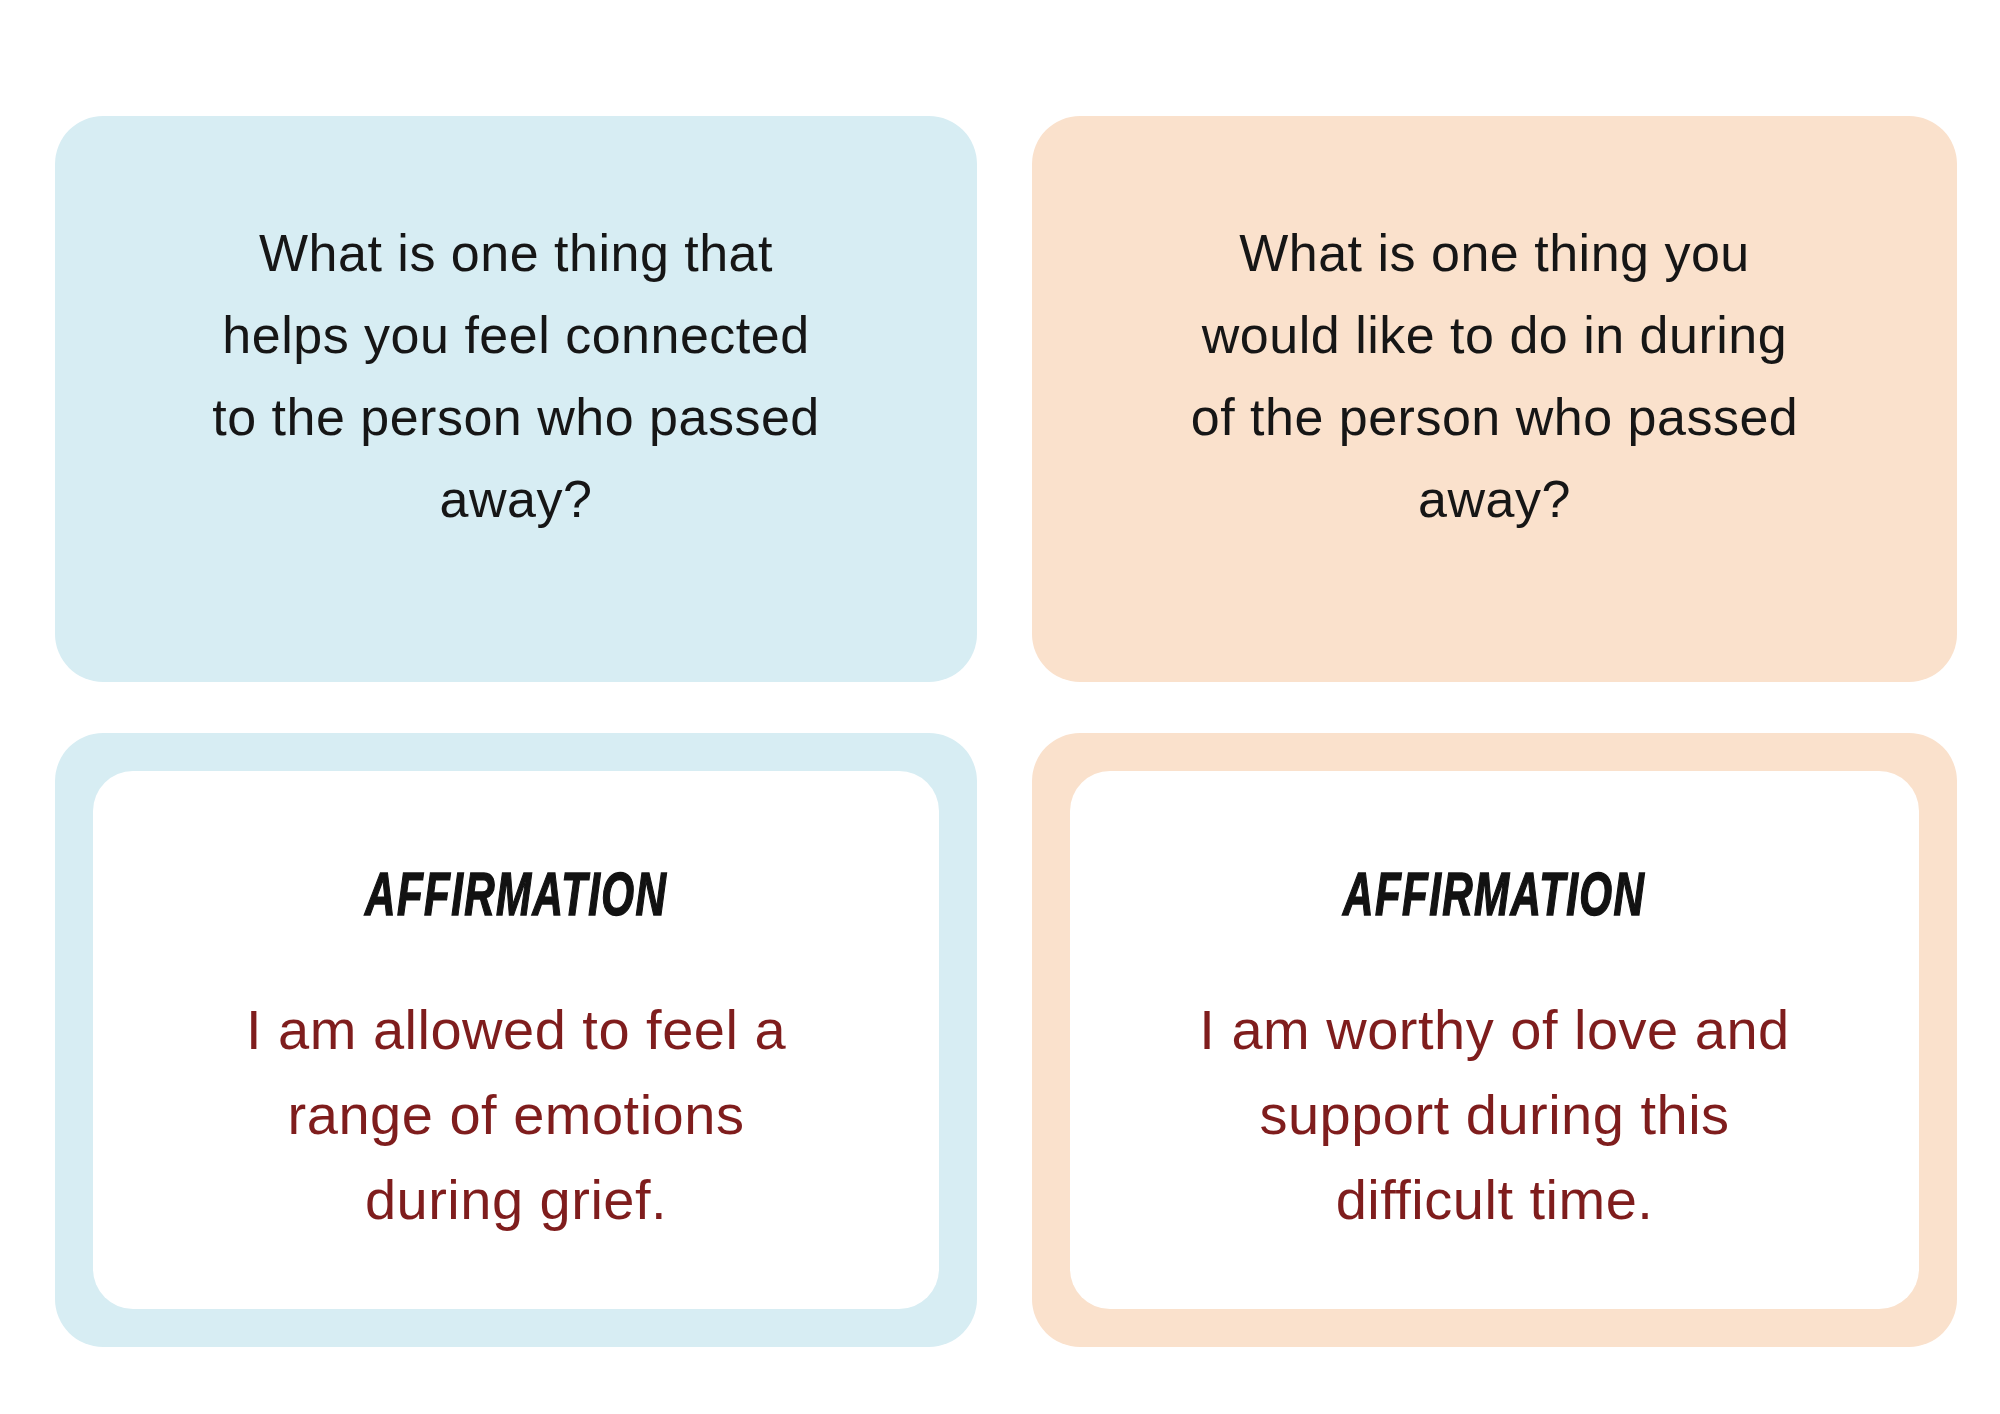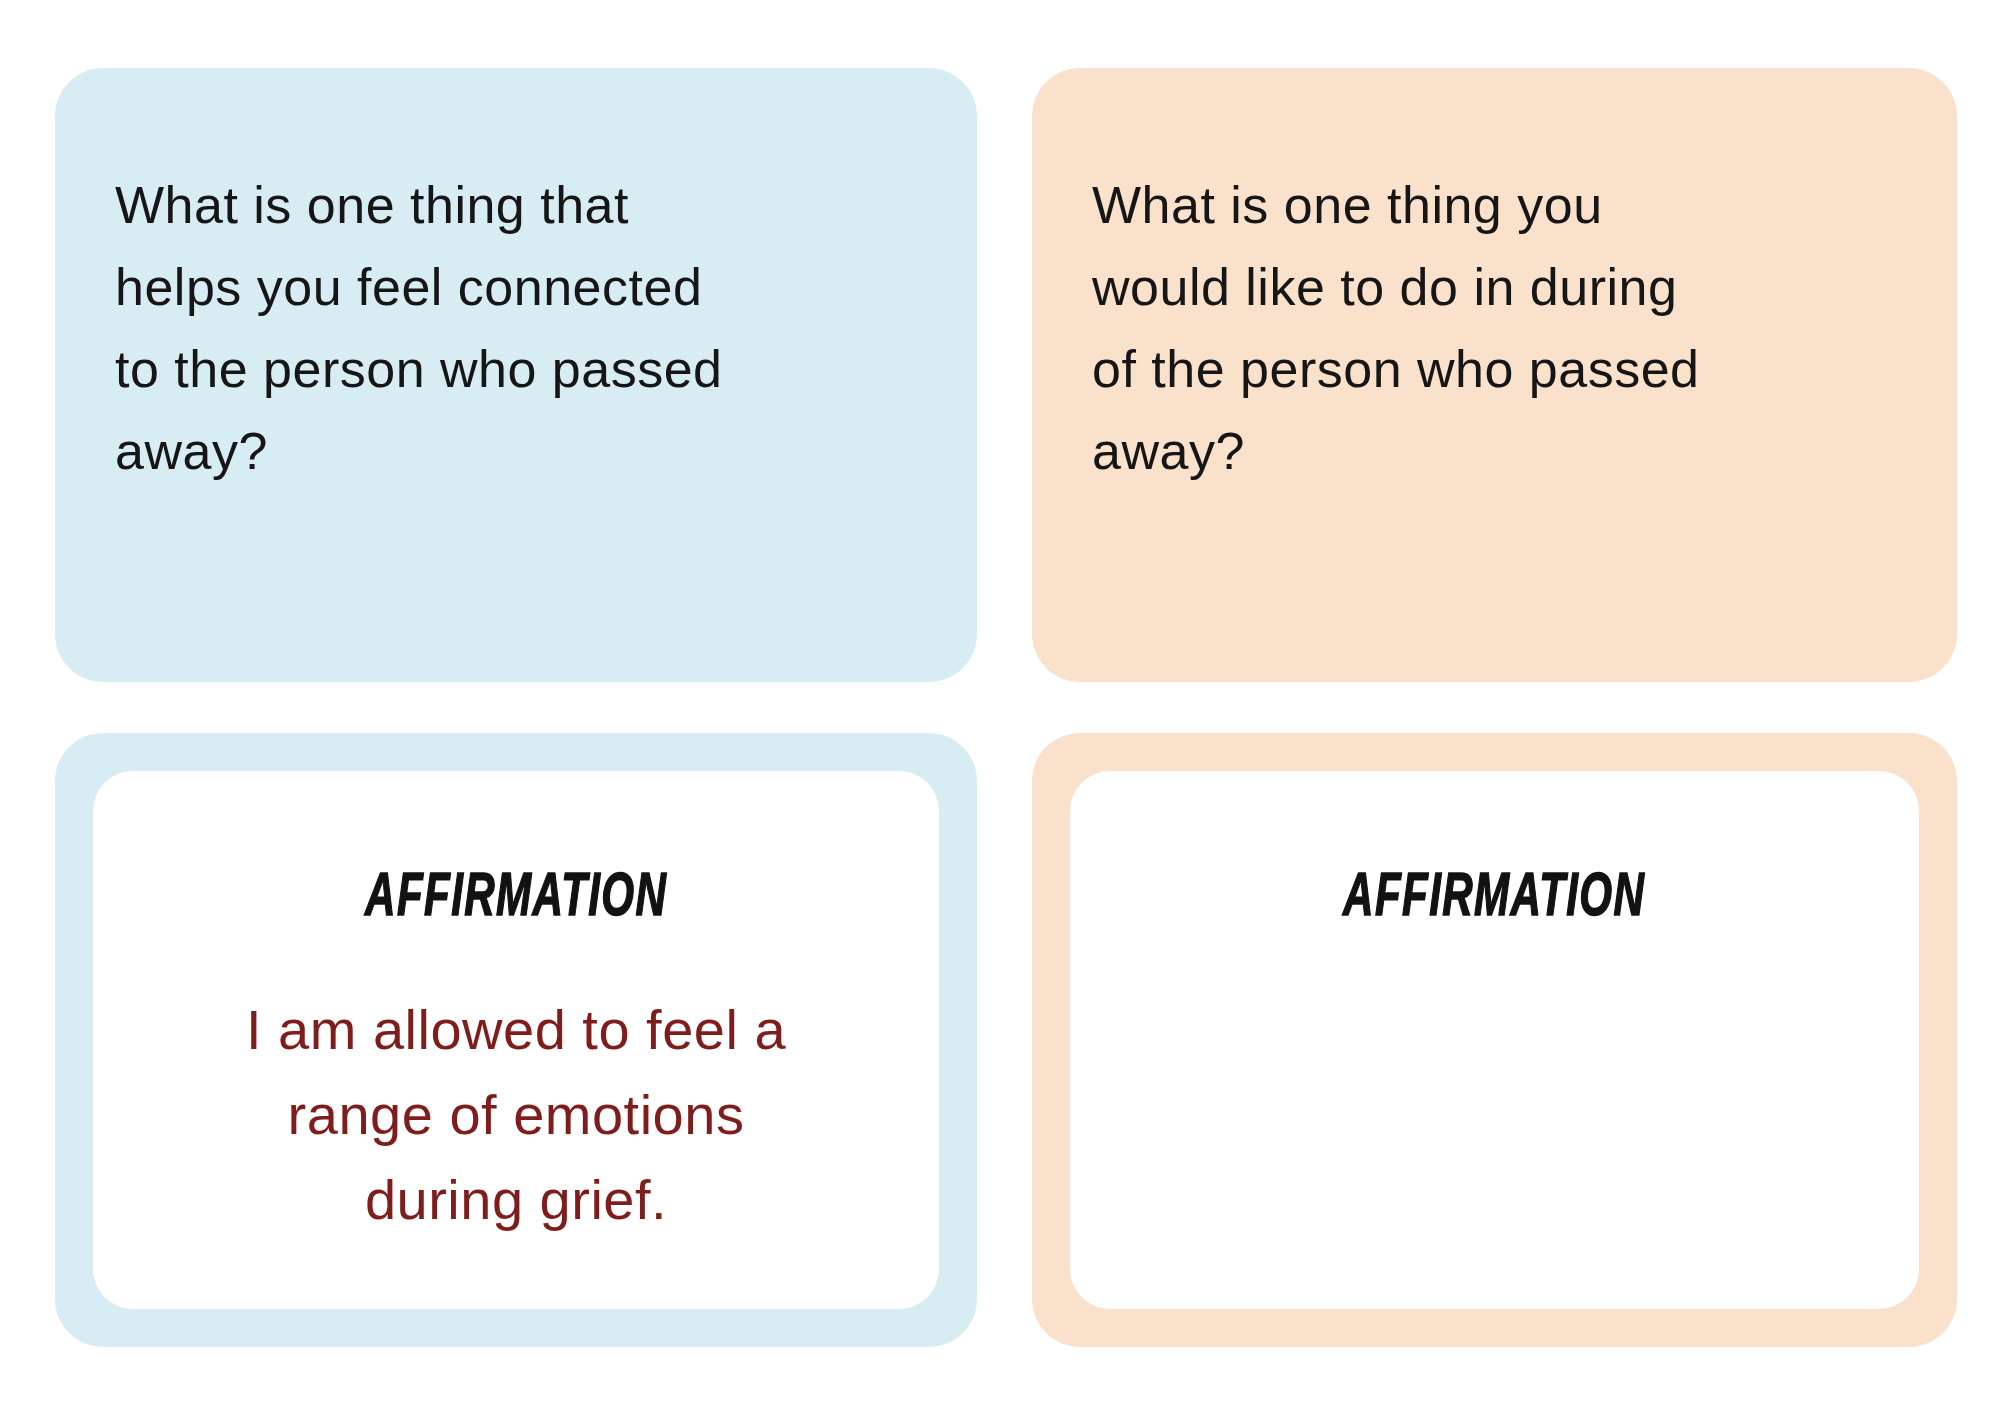"What is one thing that" .card.question { margin-top: none -> 48px; text-align: left -> center }
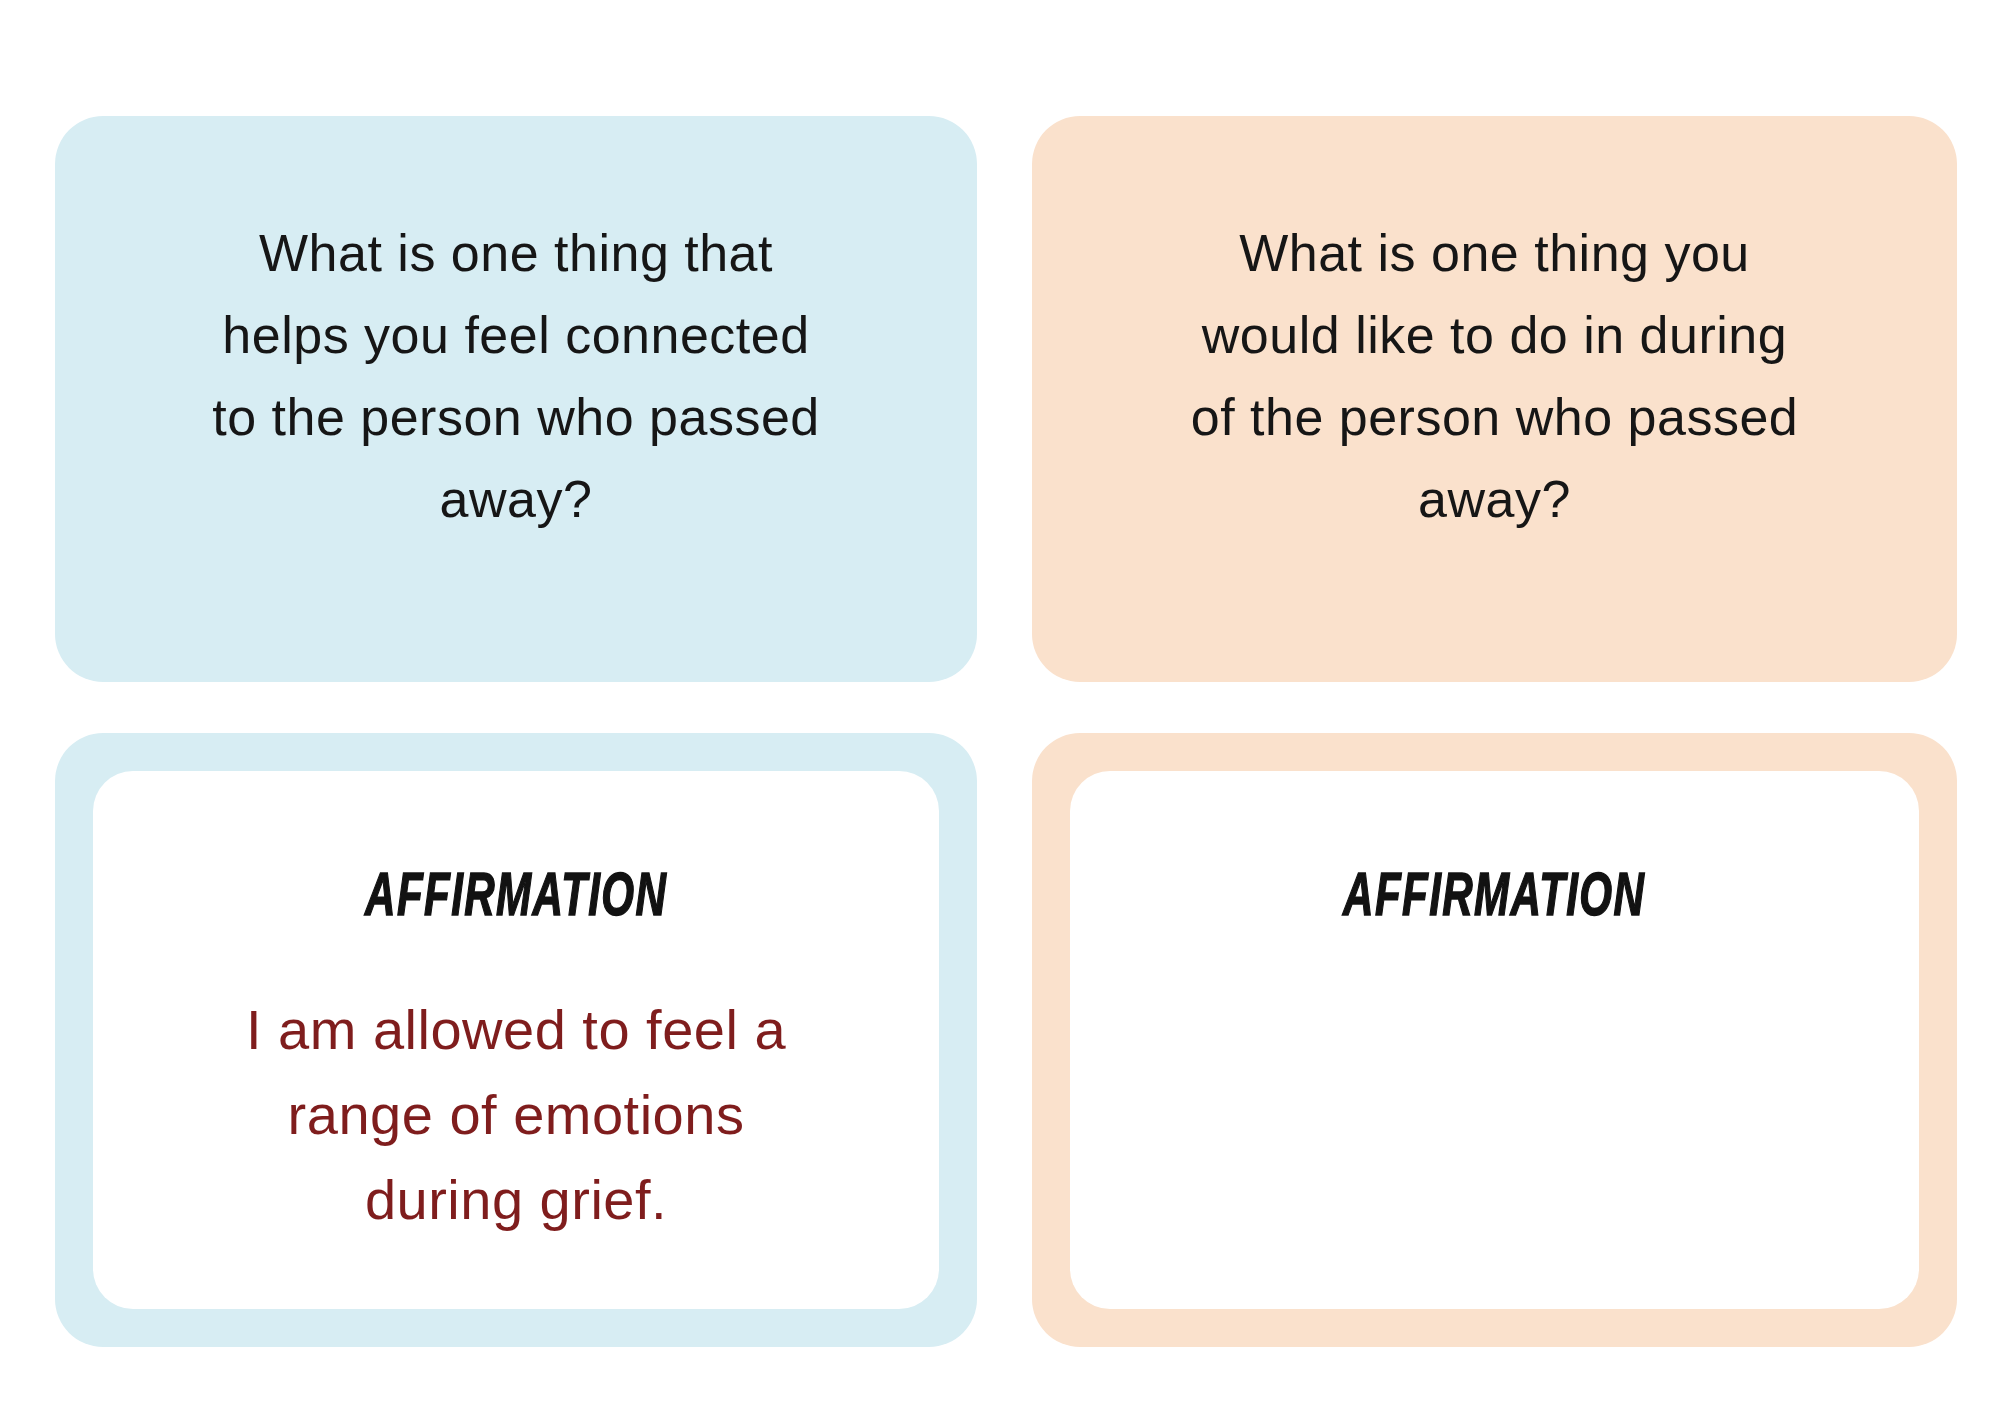"I am worthy of love" p.affirmation-text { html: none -> <p>I am worthy of love and support during this difficult time.</p> }
